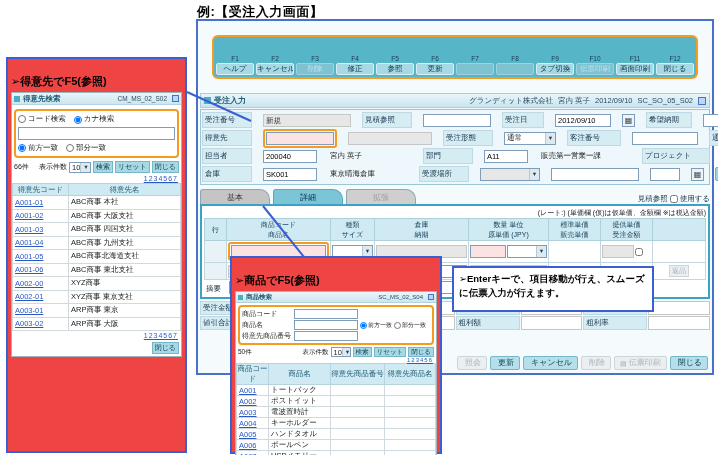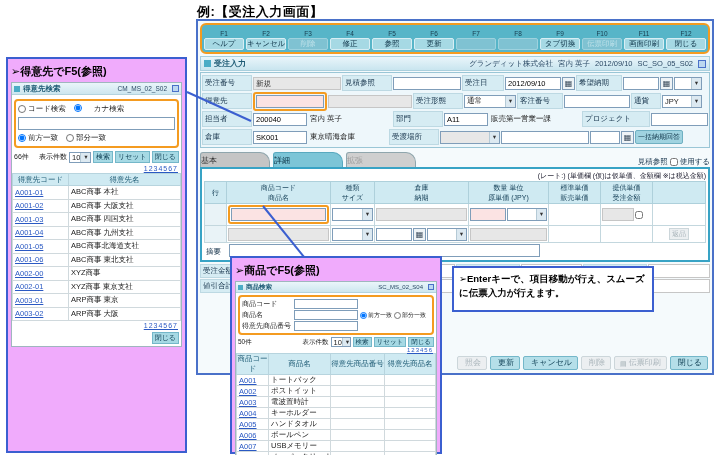"ヘルプ" .toolbar-wrap { margin: 2px -> 14px; padding: 4px 2px 2px -> 17px 2px 2px }
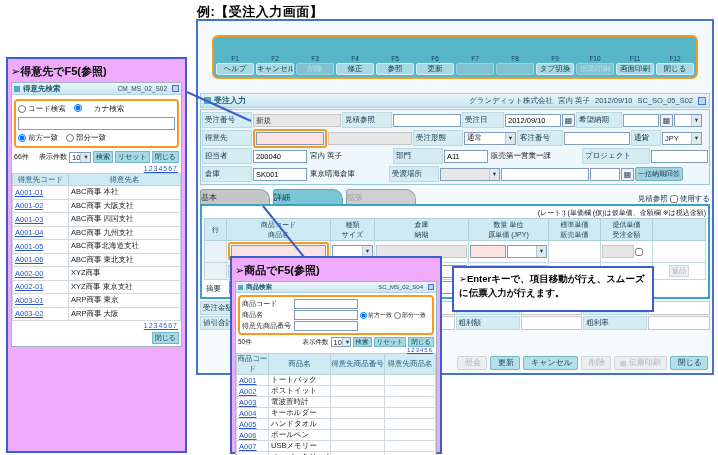"➢得意先でF5(参照)" .side-panel { background: #f0abfc -> #ef4444; padding: 4px 3px -> 14px 3px }
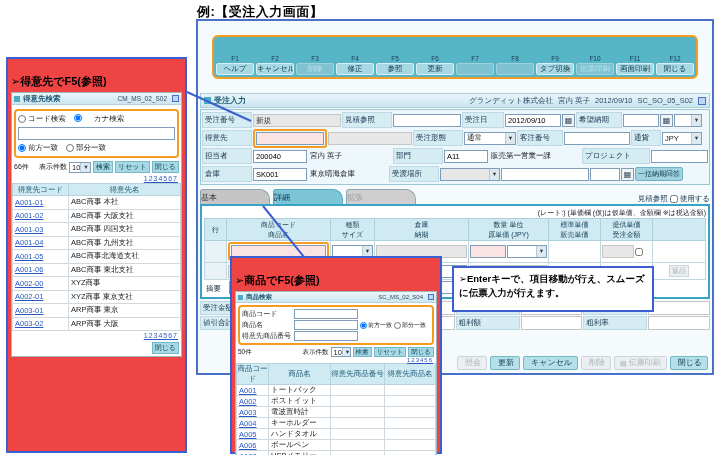"カナ検索" label { align-items: flex-start -> flex-end; gap: 12px -> 2px }
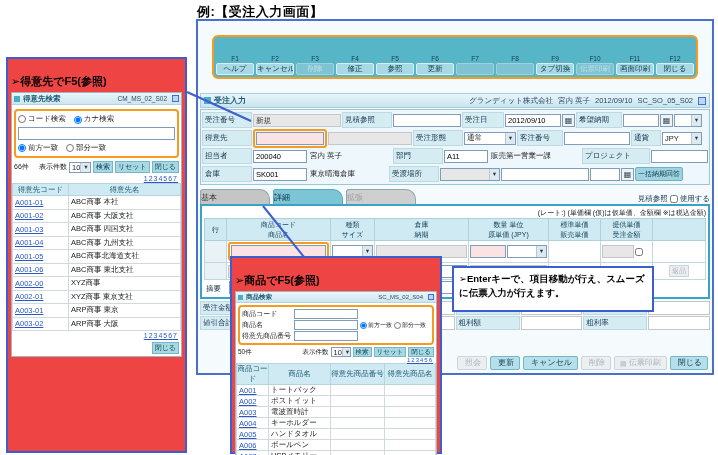"受注番号" .frow { gap: 1px -> 11px }
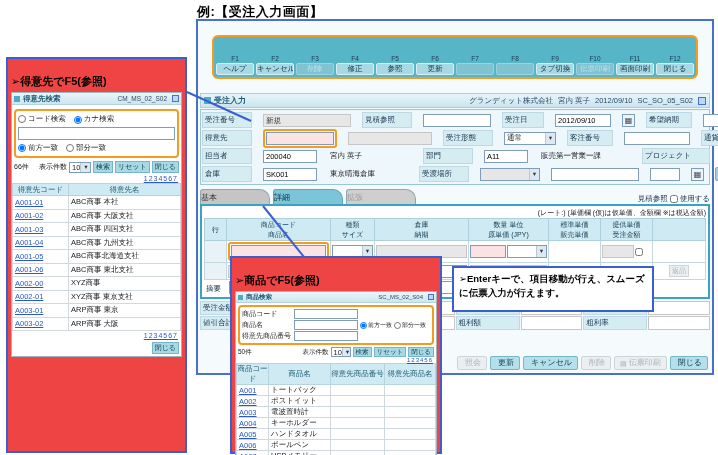"客注番号" span.flabel { width: 46px -> 54px }
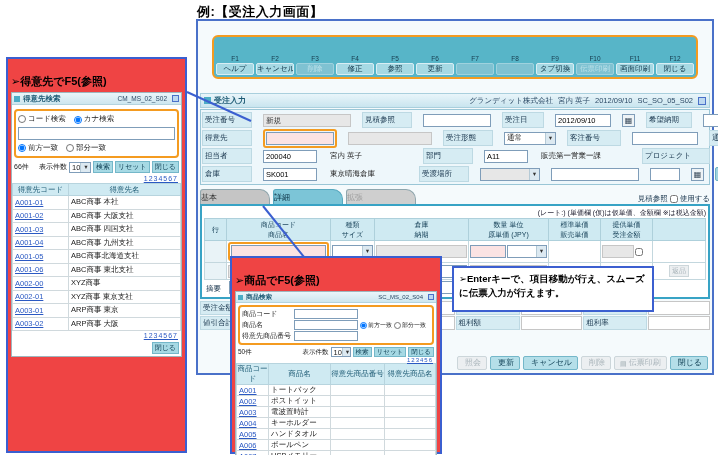"基本" .tab { text-align: none -> center }
